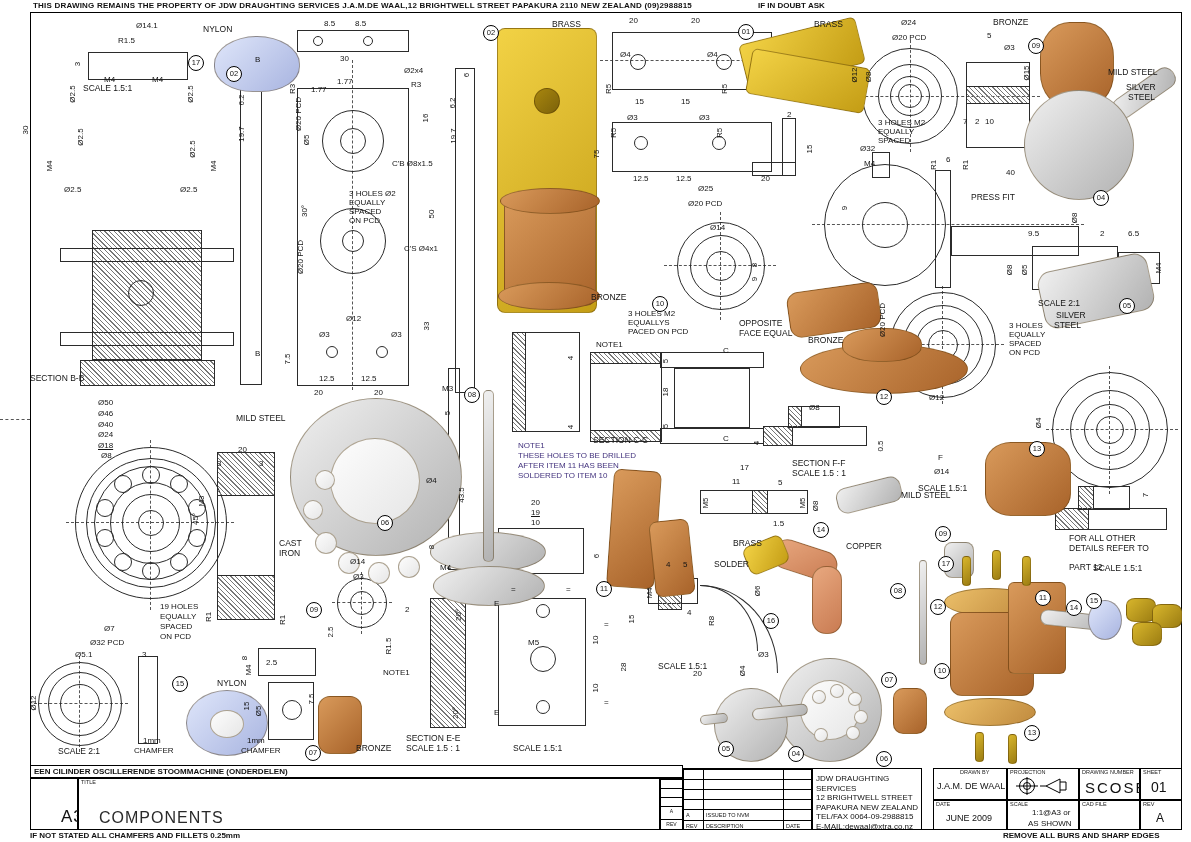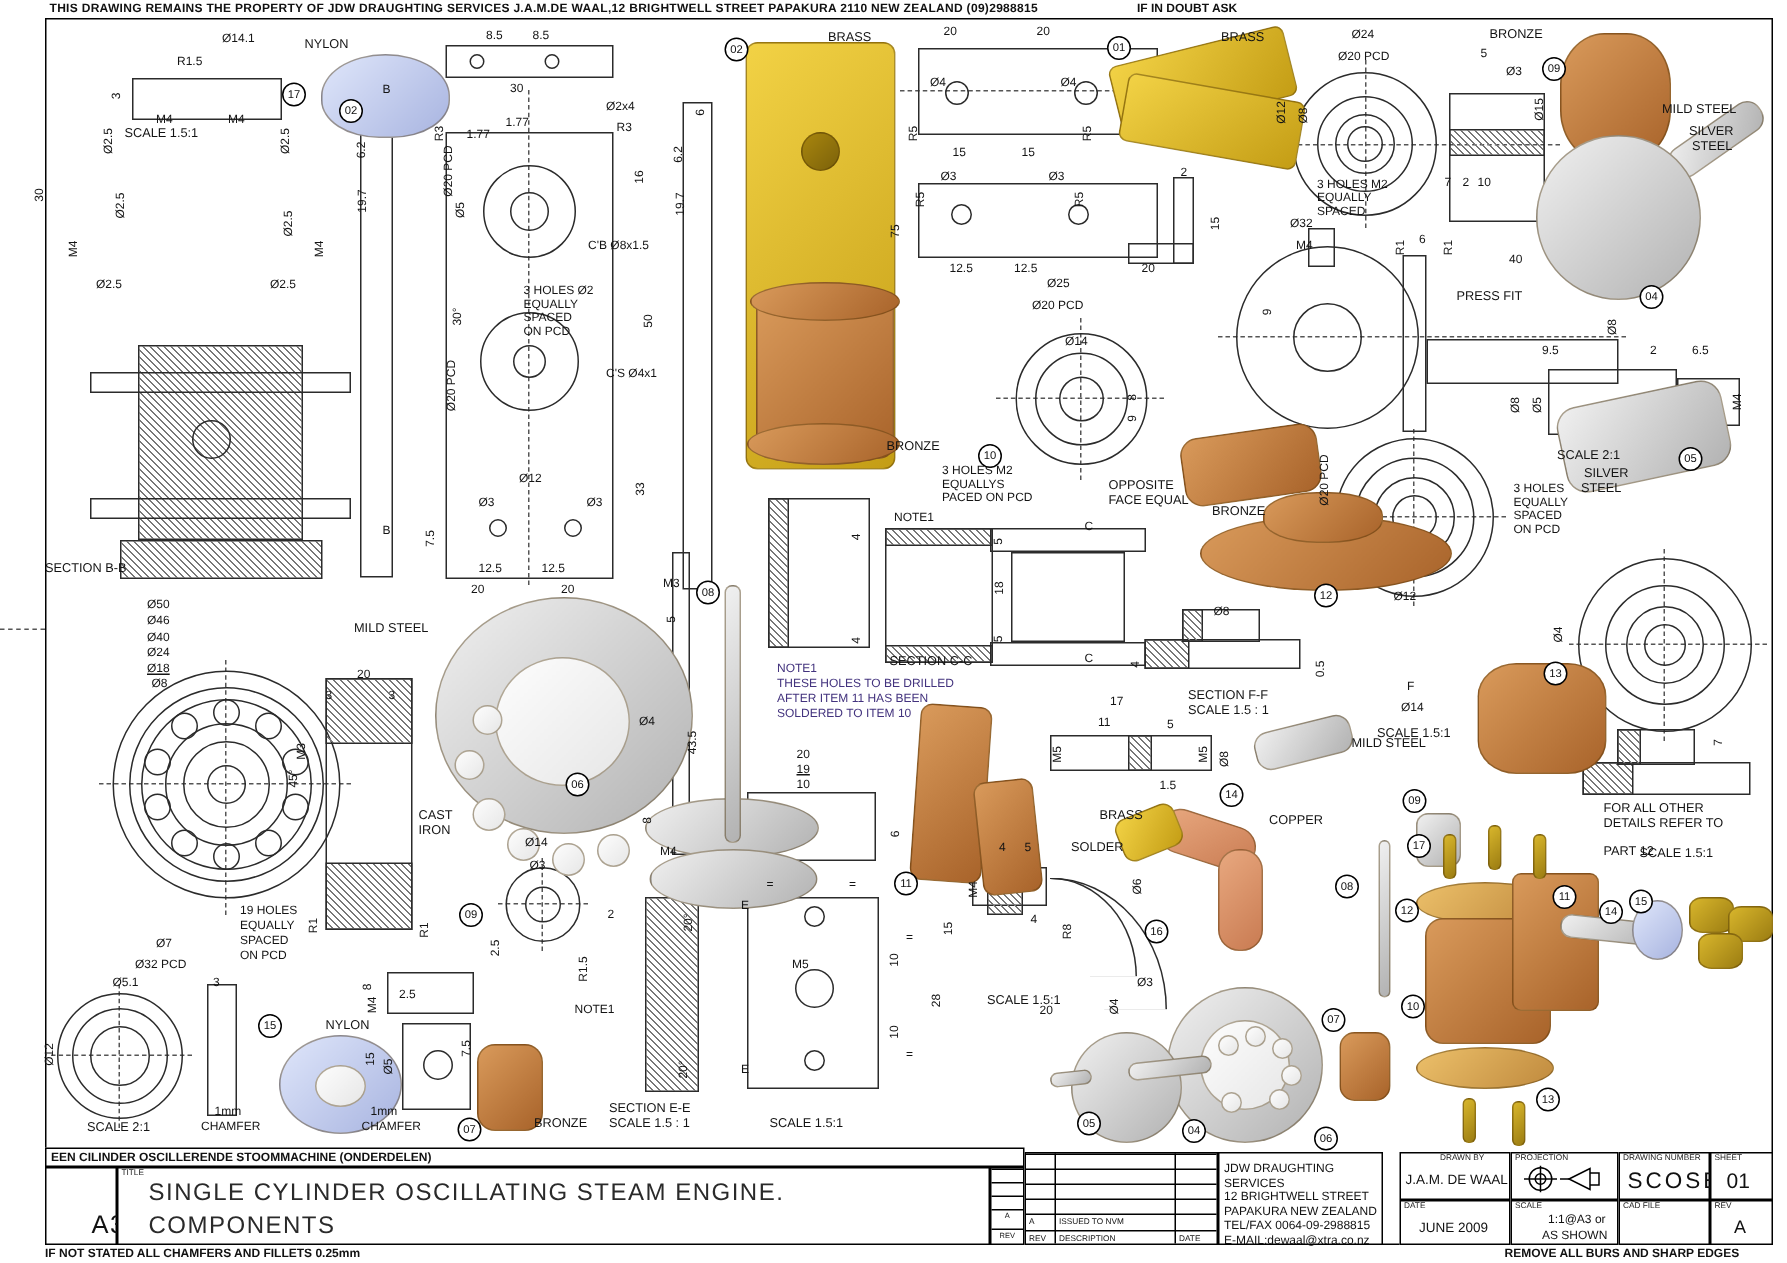"Ø14.1" div.lbl { left: 148px -> 136px }
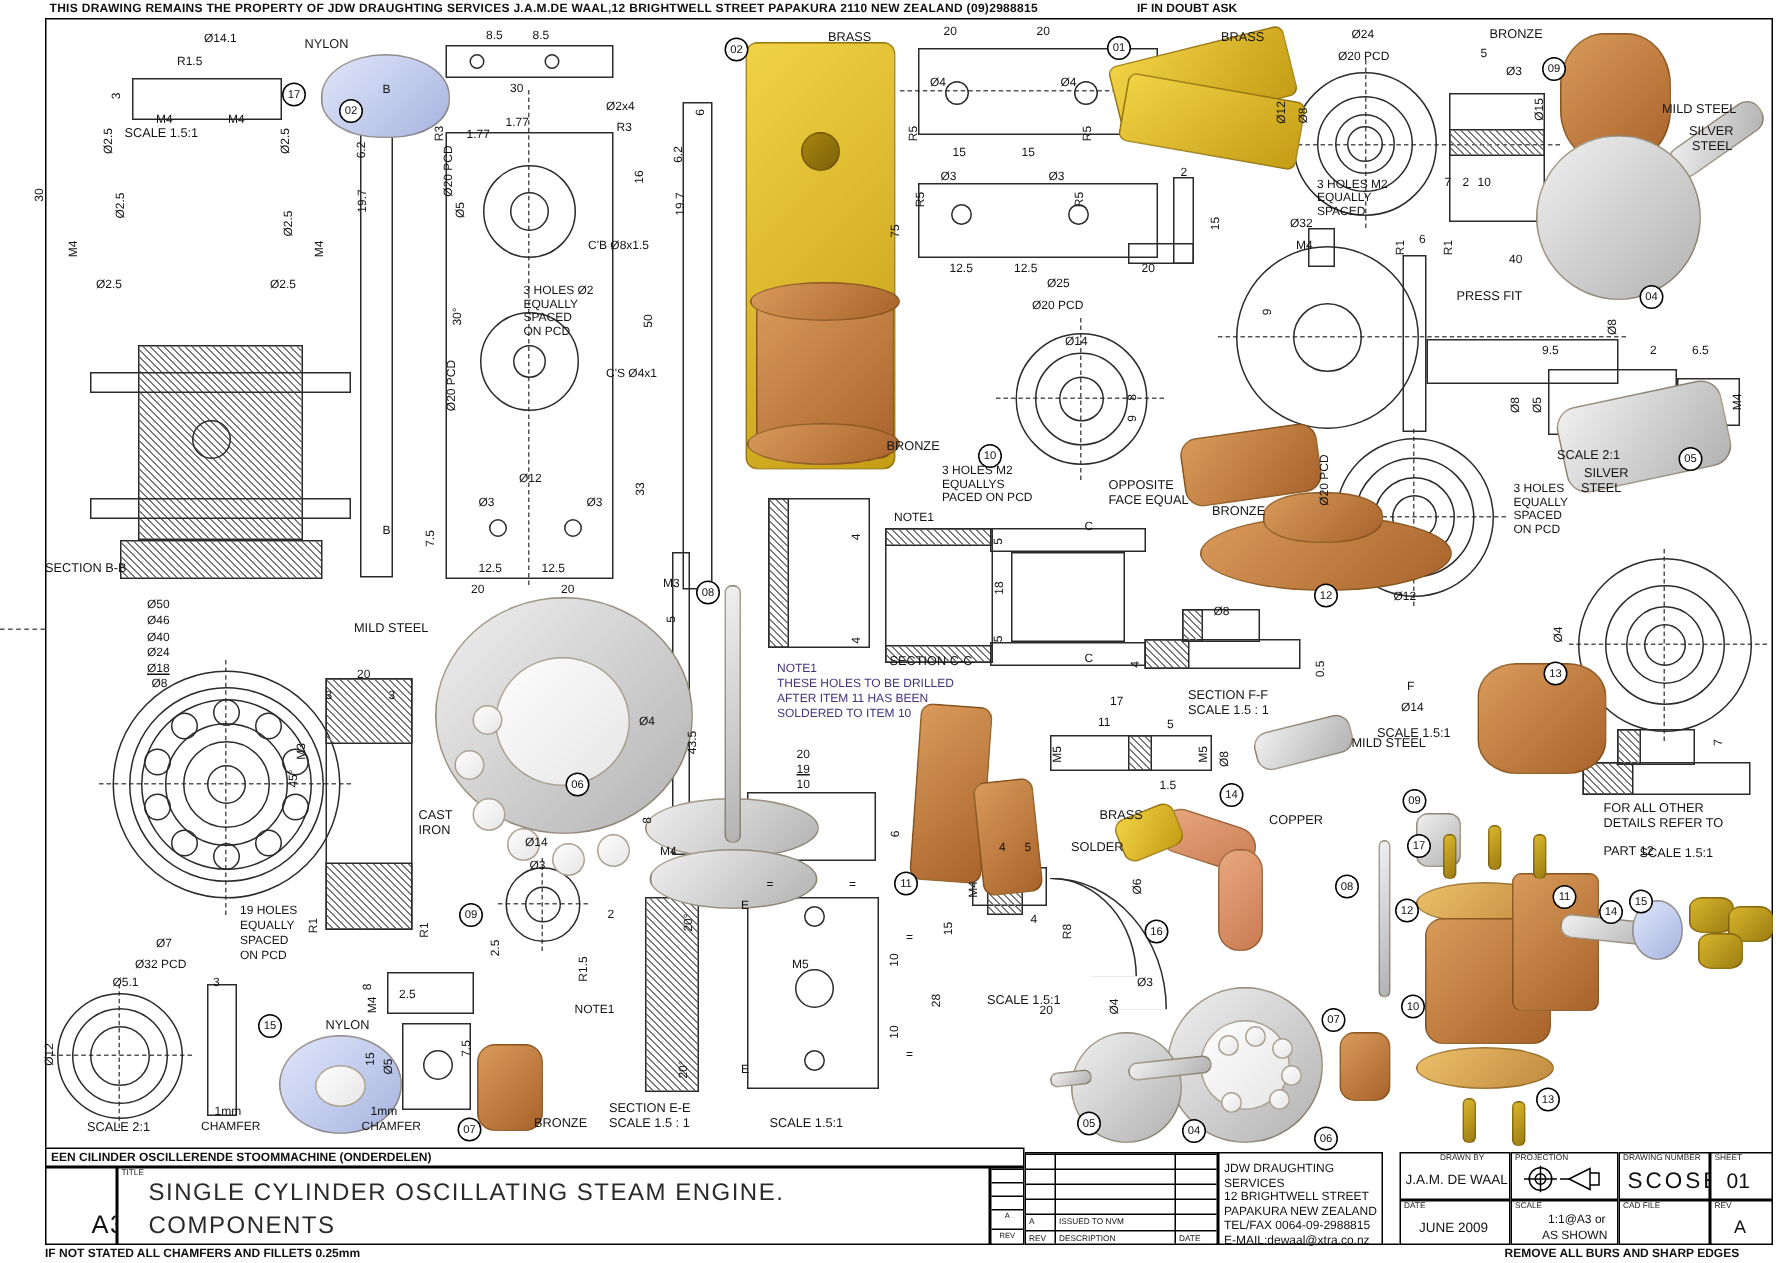"SINGLE CYLINDER OSCILLATING STEAM" div { html: <div>SINGLE CYLINDER OSCILLATING STEAM ENGINE.</div> -> none }
